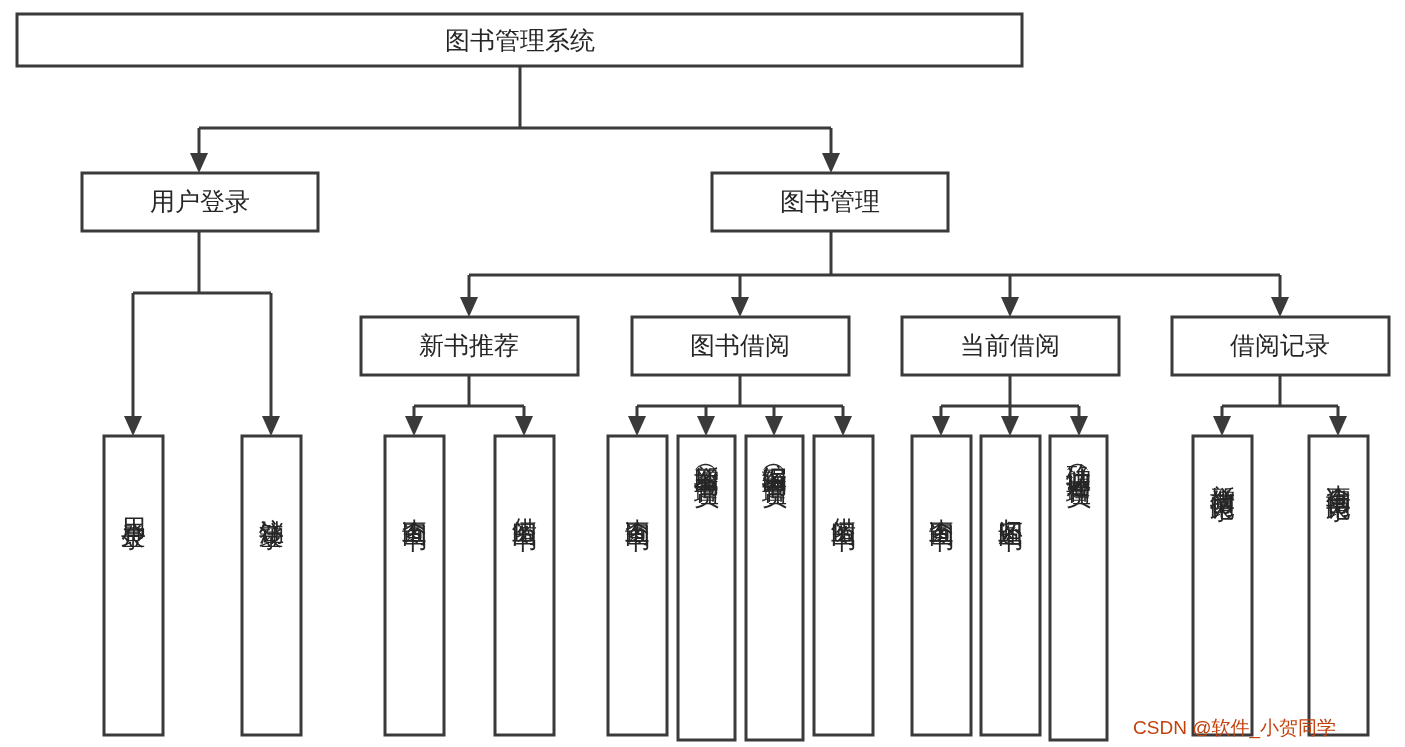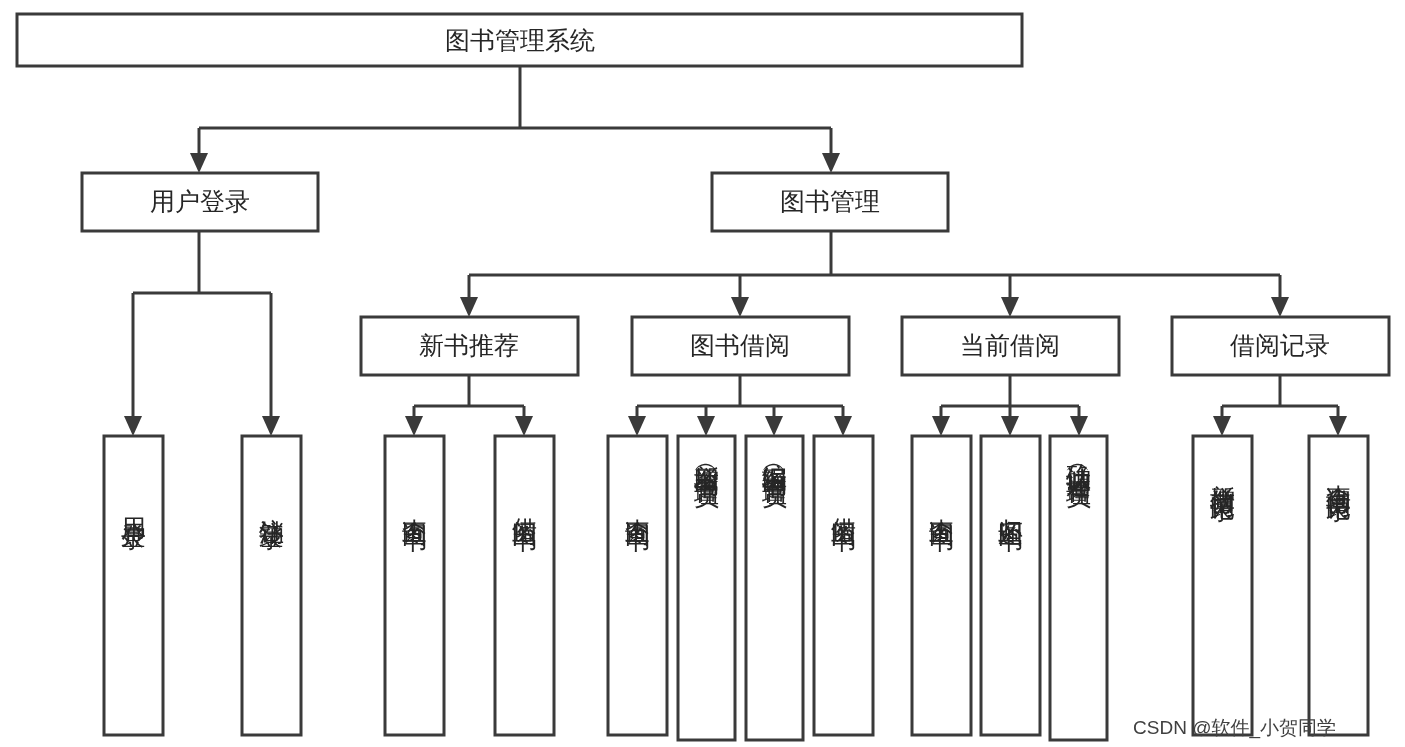"CSDN @软件_小贺同学" #watermark { color: #404040 -> #c2410c }
